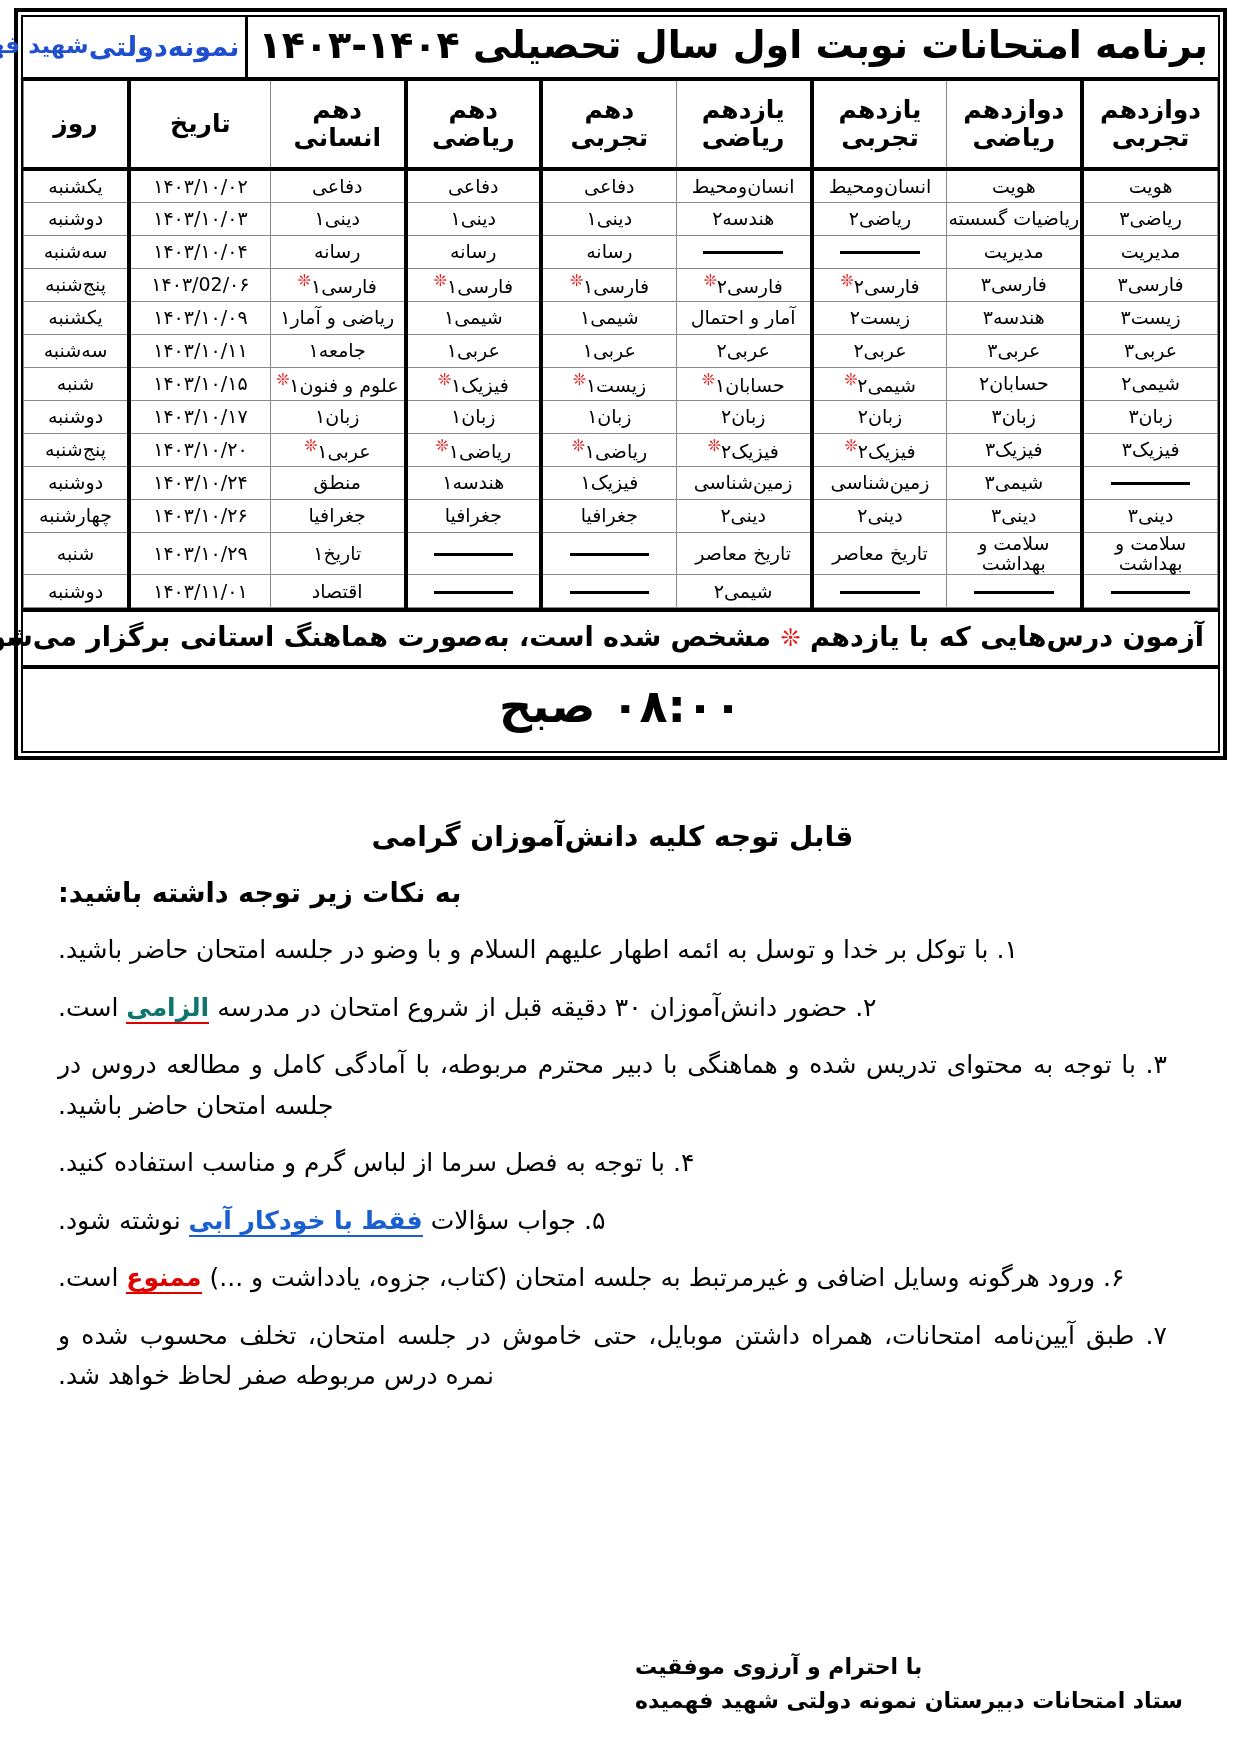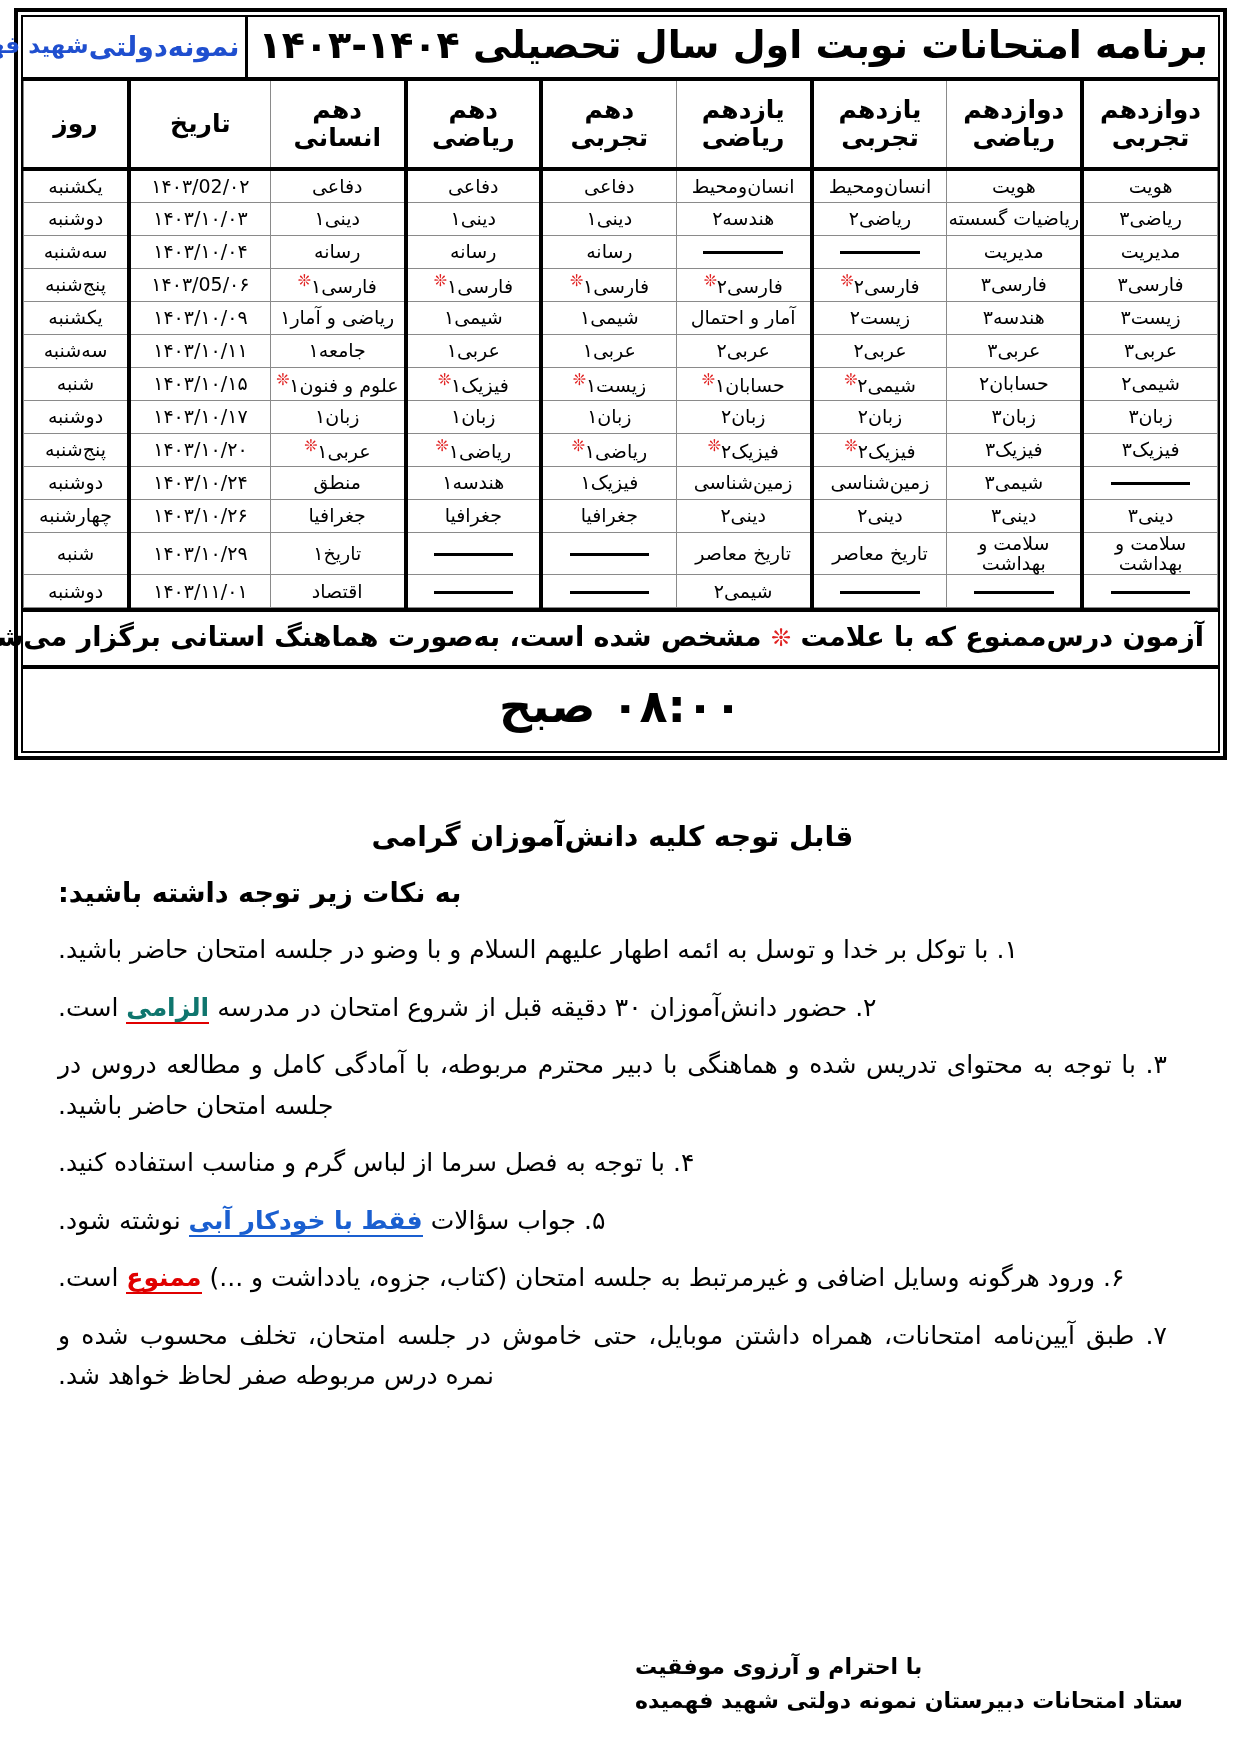"۱۴۰۳/02/۰۲" span { text: ۱۴۰۳/02/۰۲ -> ۱۴۰۳/۱۰/۰۲ }
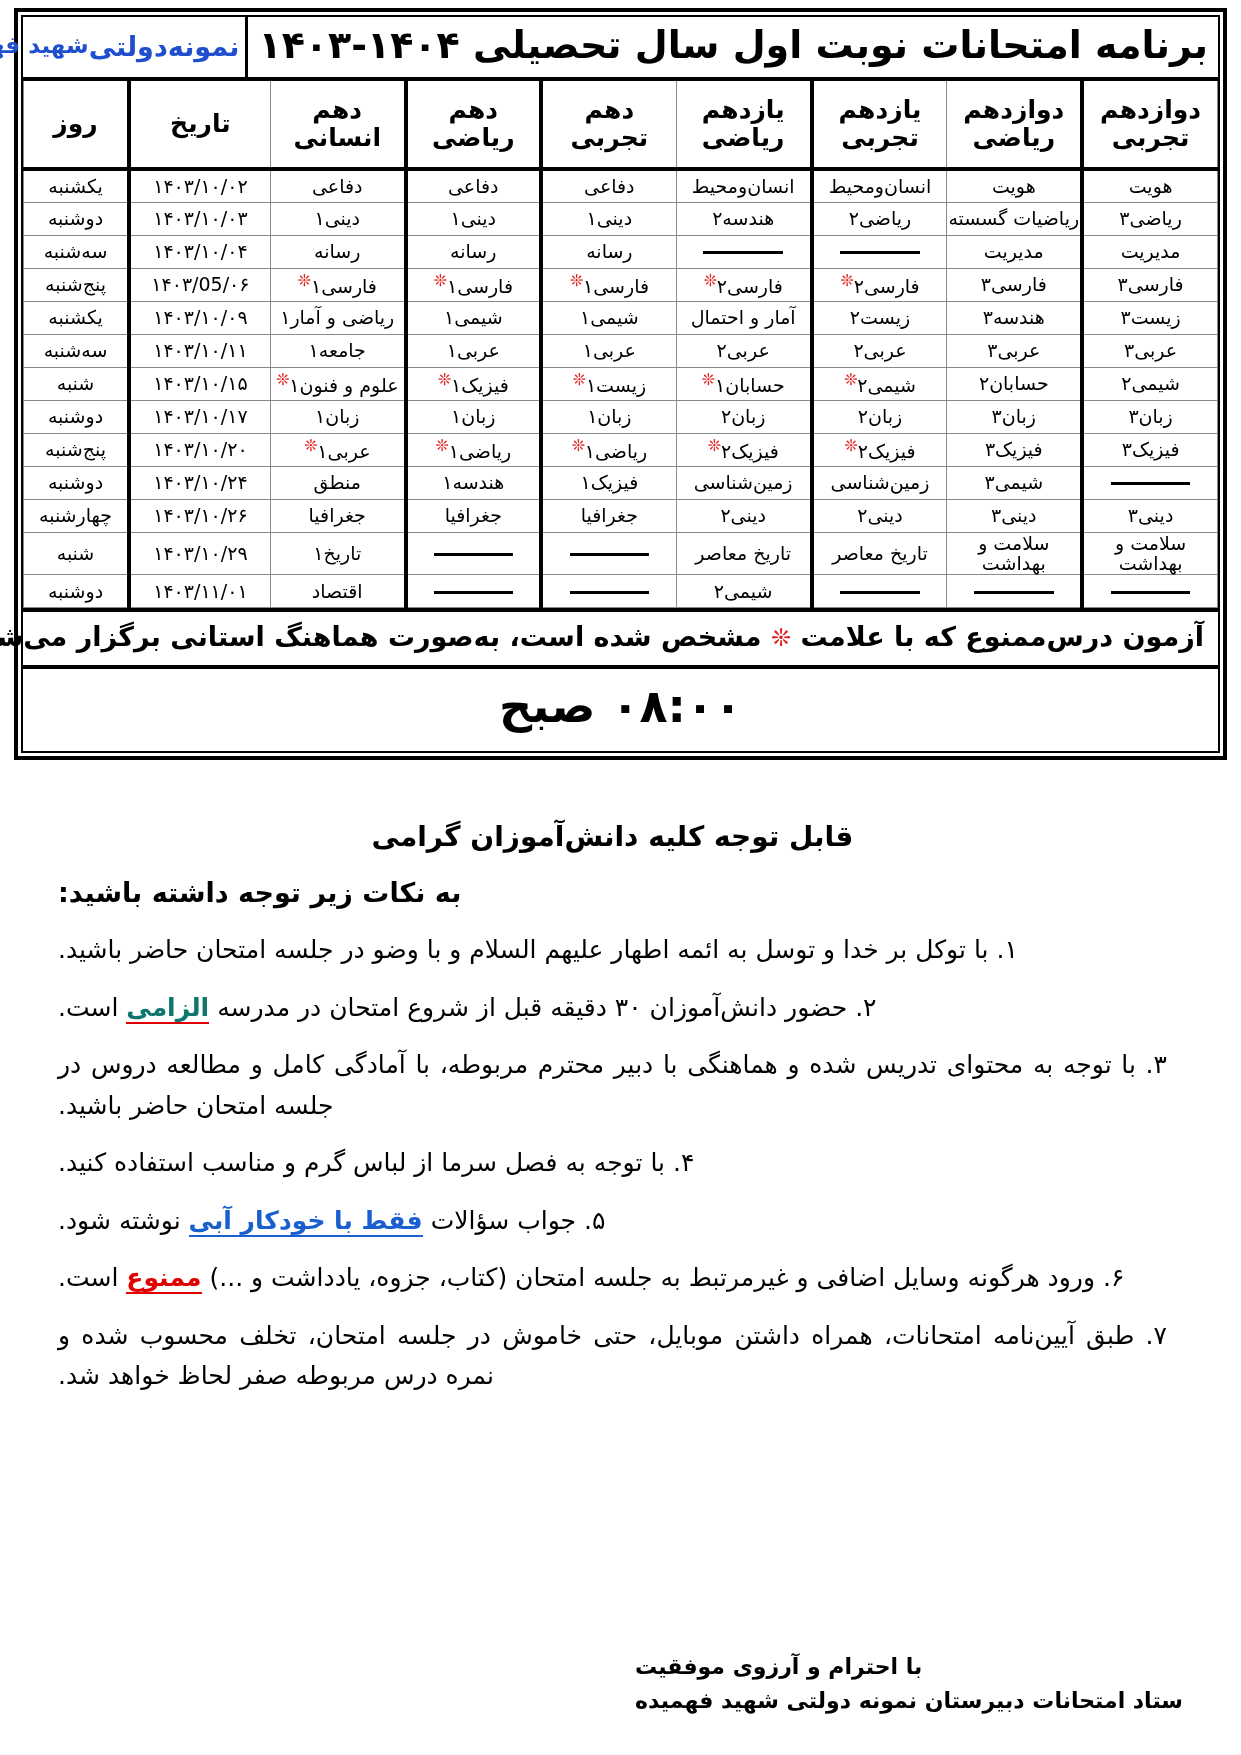"۱۴۰۳/05/۰۶" span { text: ۱۴۰۳/05/۰۶ -> ۱۴۰۳/02/۰۶ }
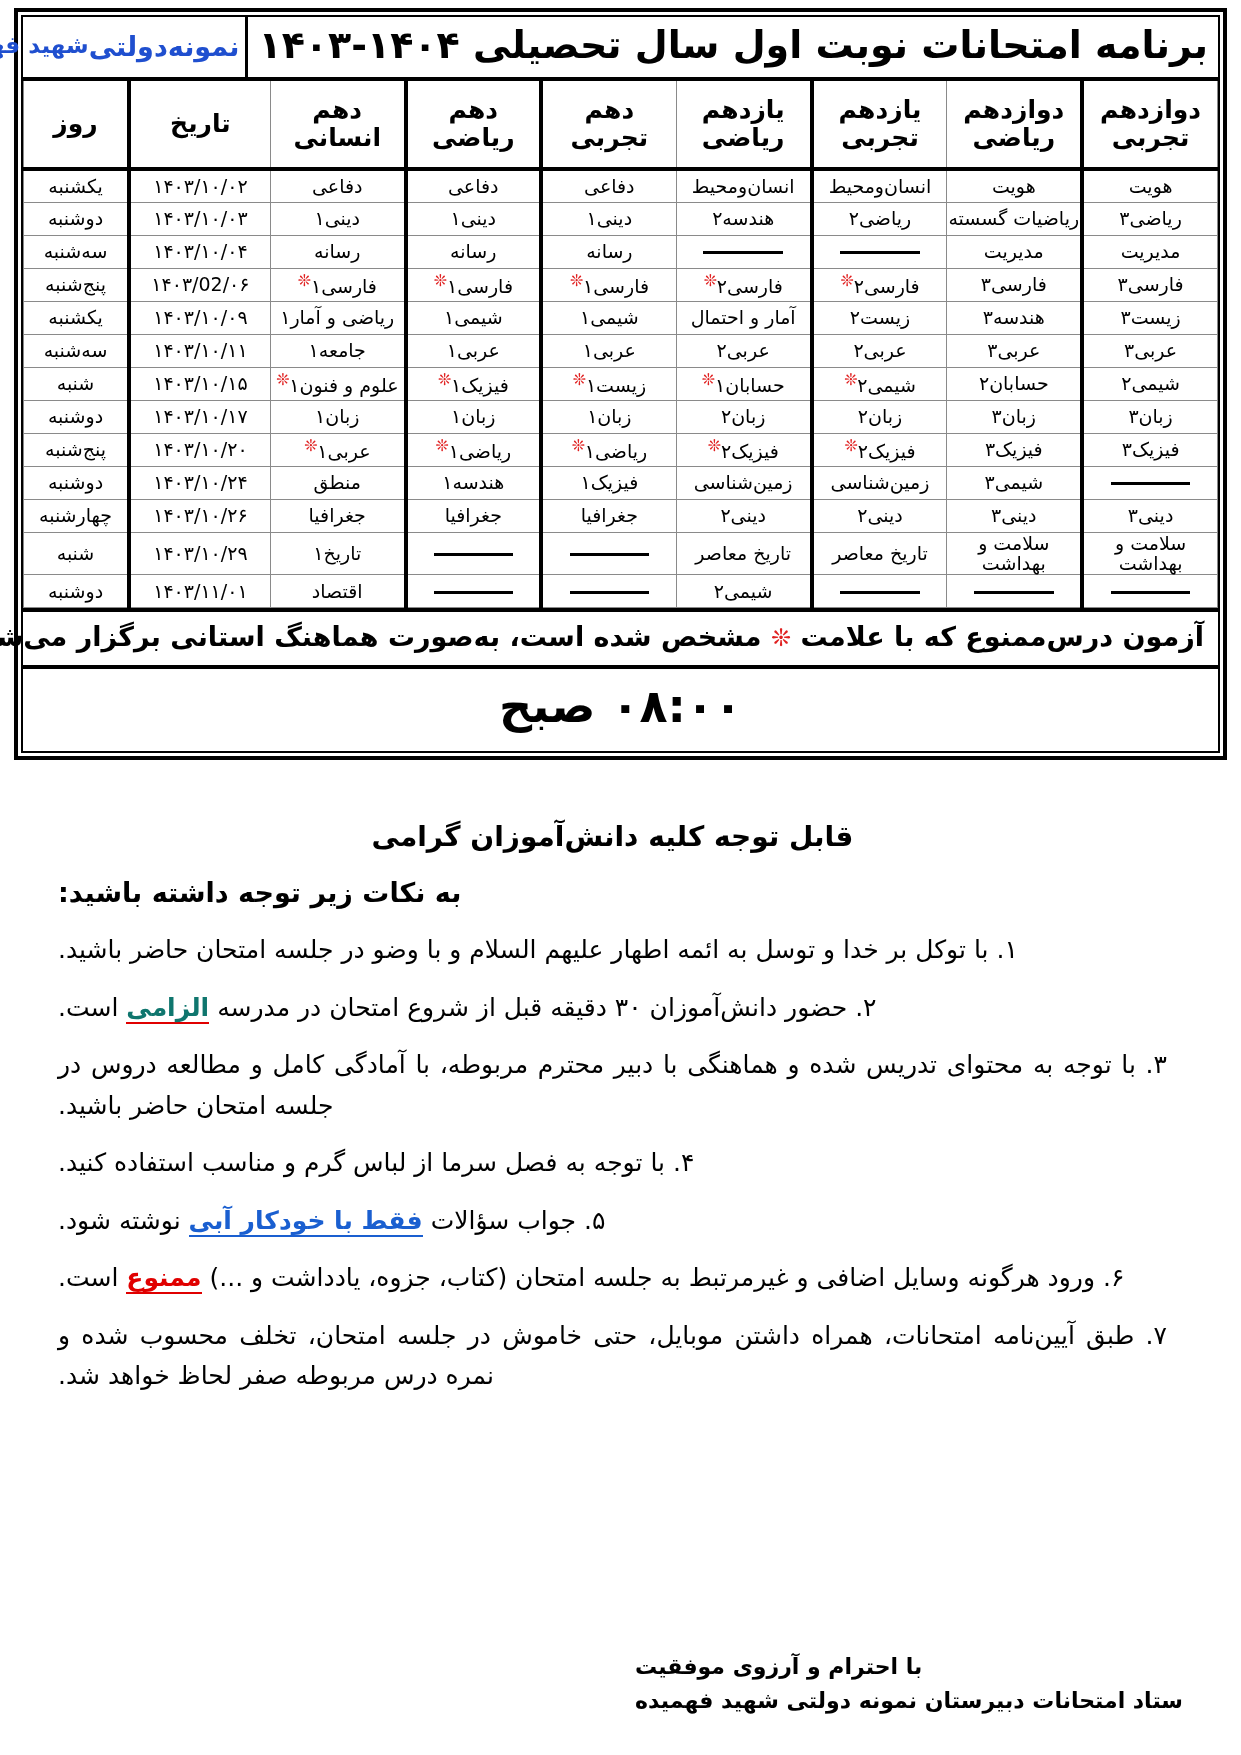"آزمون درس‌ممنوع که با علامت" span { text: ممنوع که با علامت -> هایی که با یازدهم }
